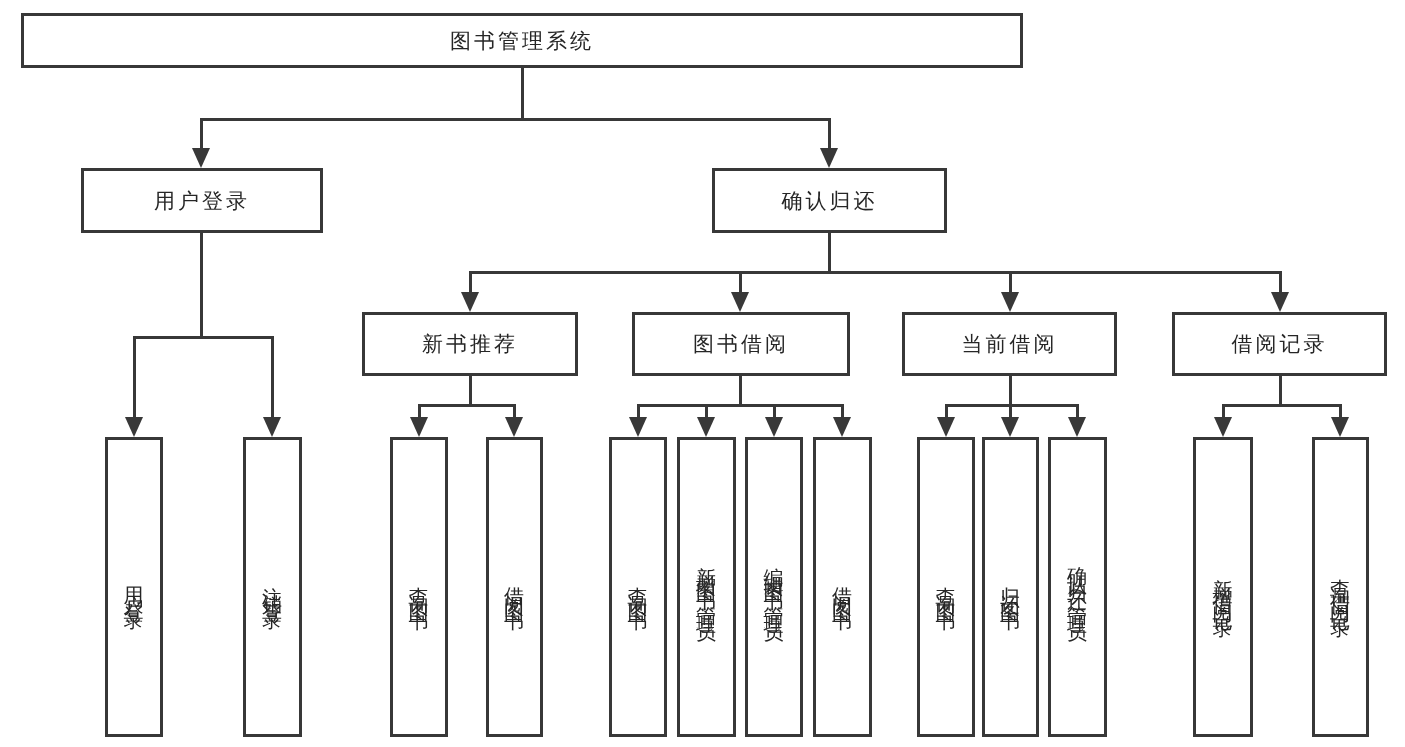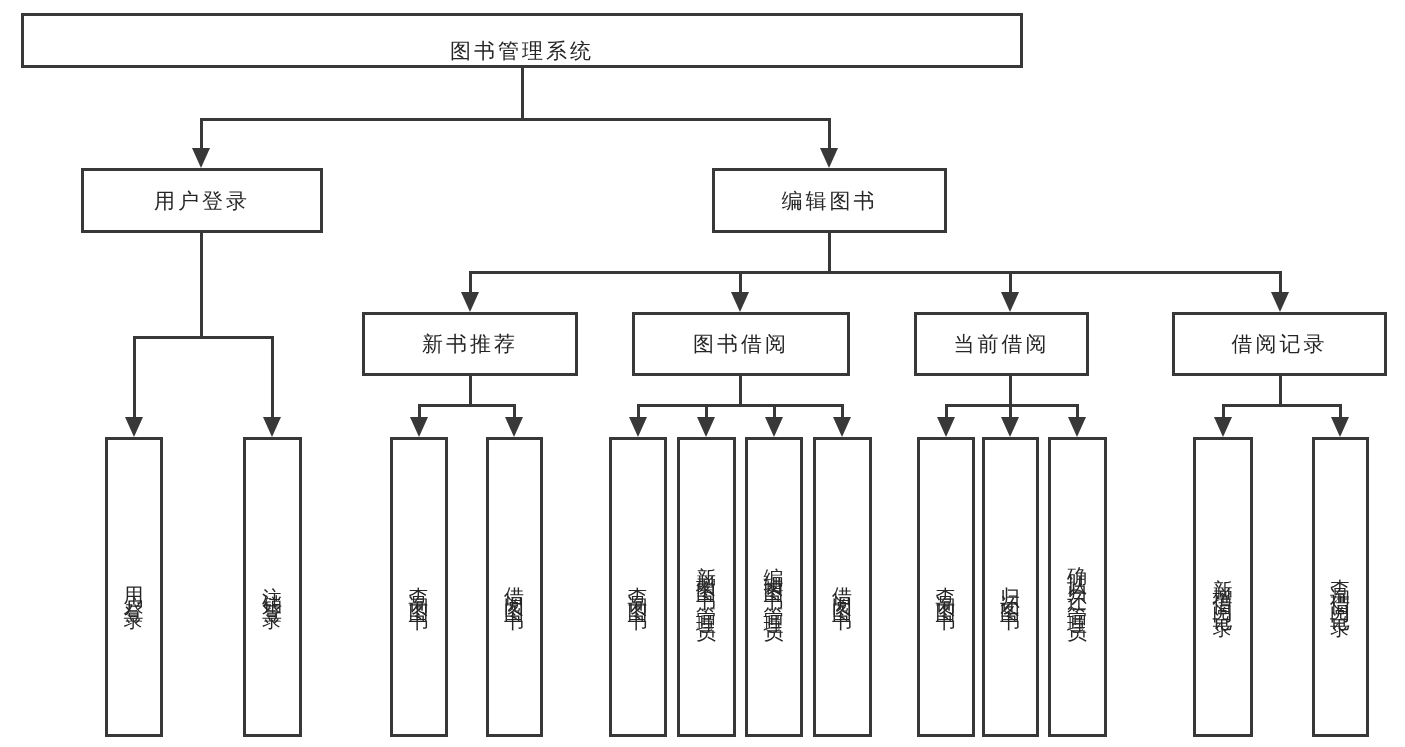"图书管理系统" div.box { align-items: flex-end -> none }
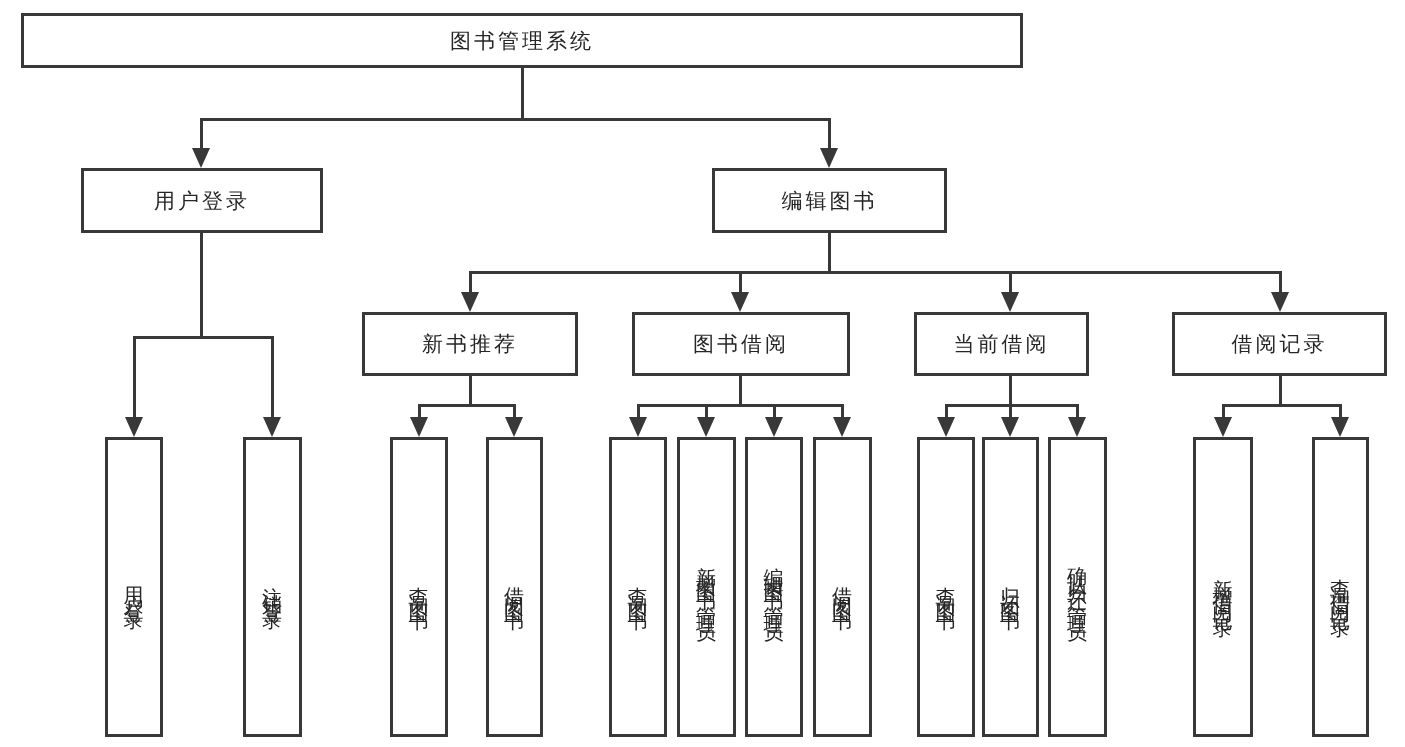"编辑图书" span.hlabel { text: 编辑图书 -> 确认归还 }
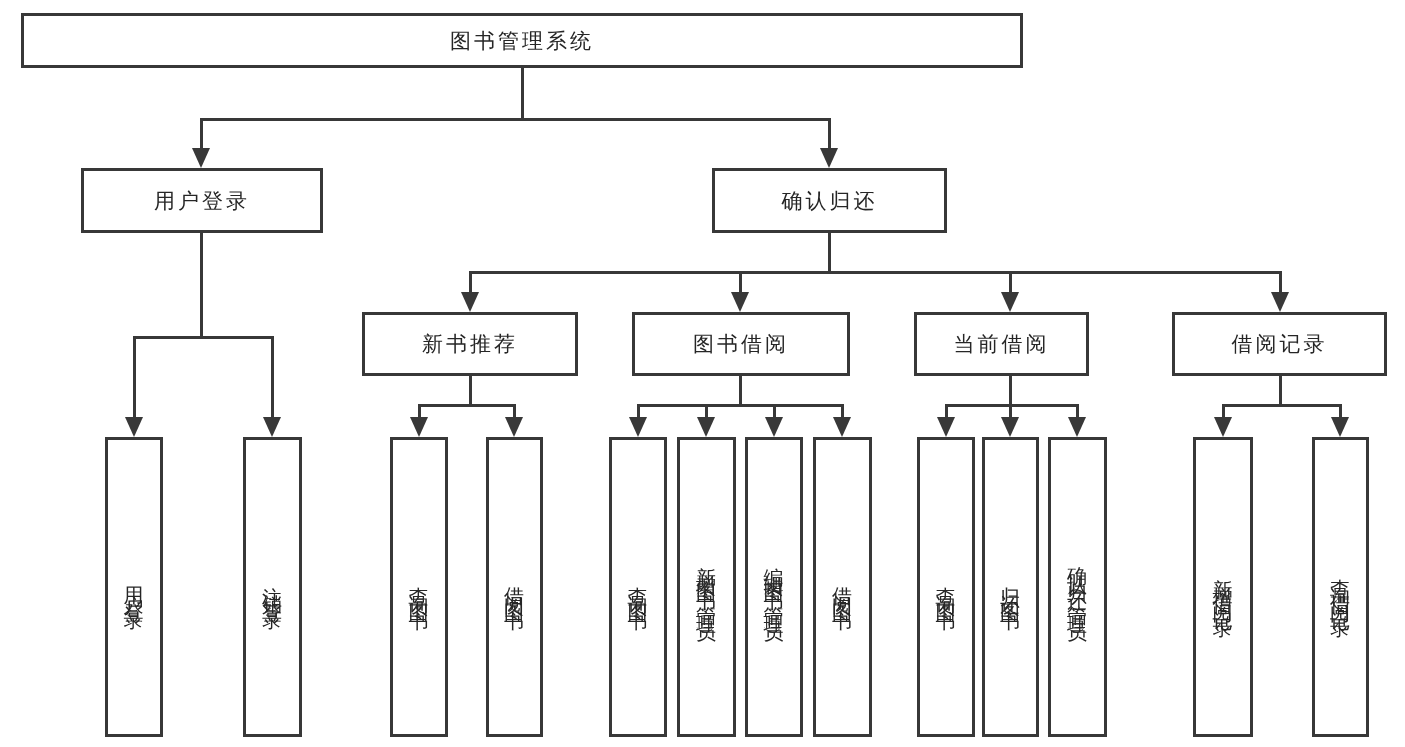"当前借阅" div.box { margin-left: 12px -> none; width: 175px -> 215px }
